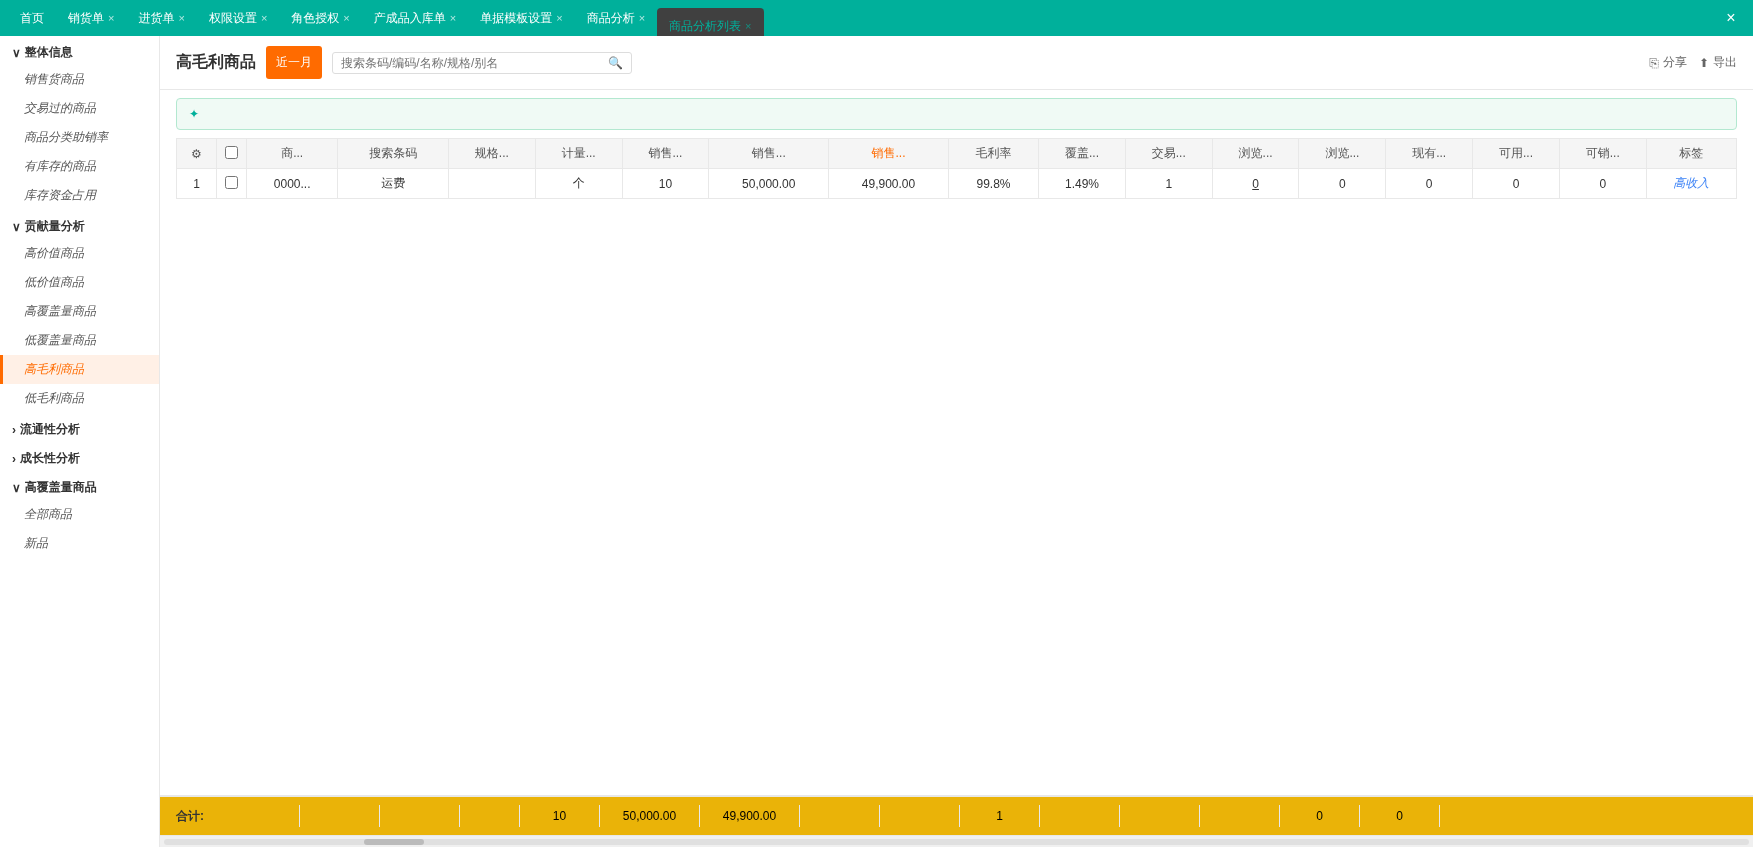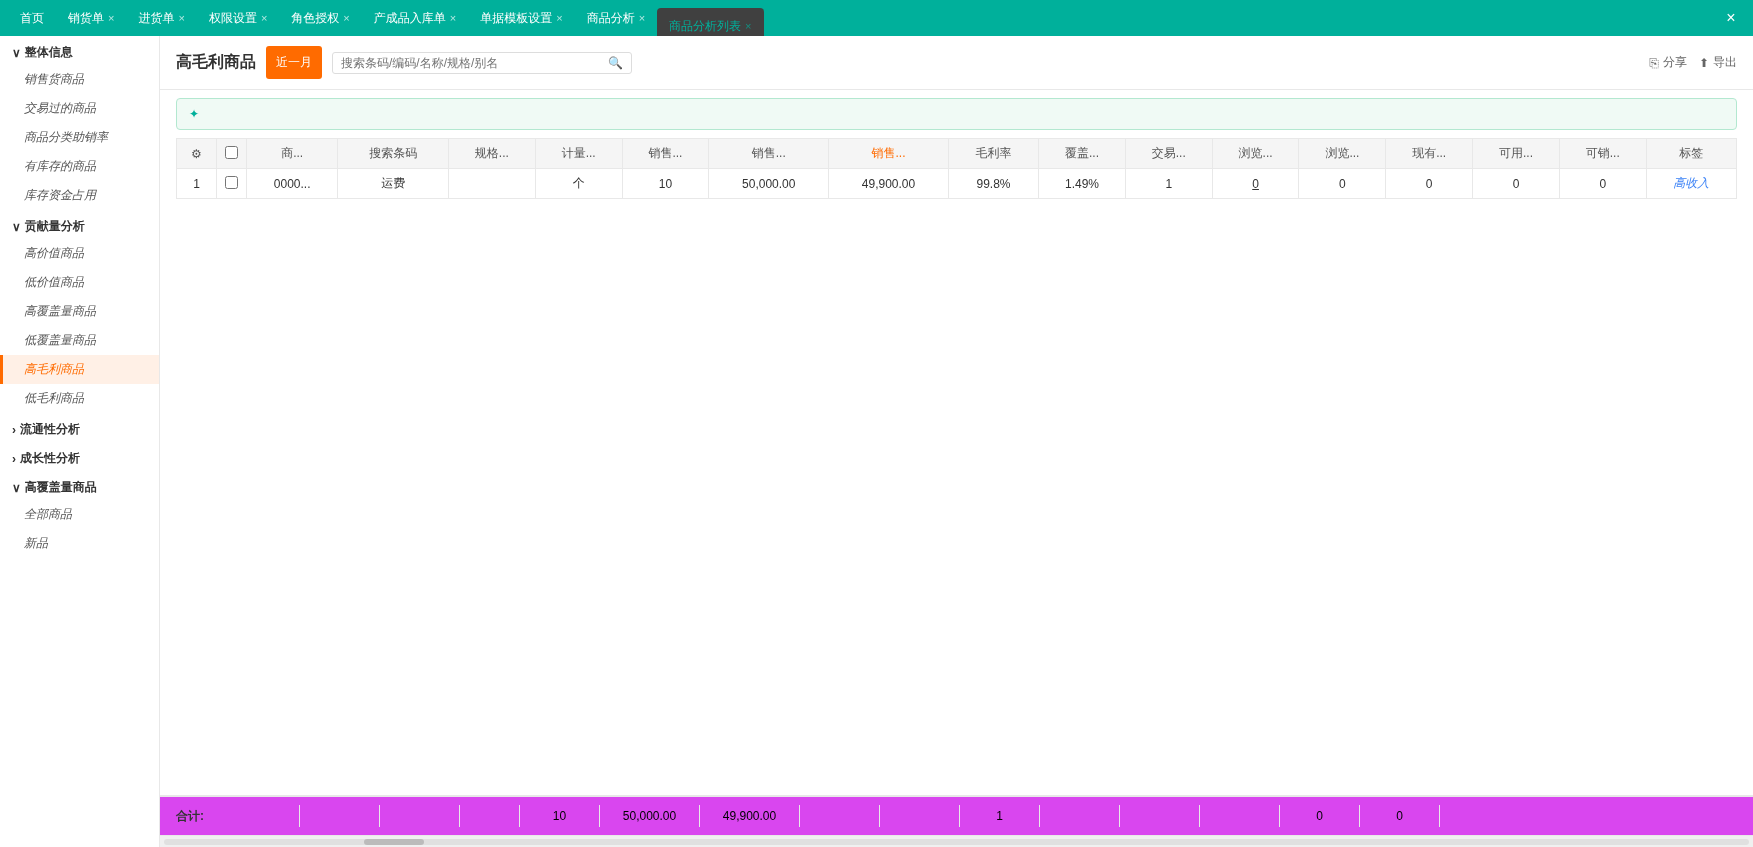"合计:" .table-footer { background: #d946ef -> #eab308 }
